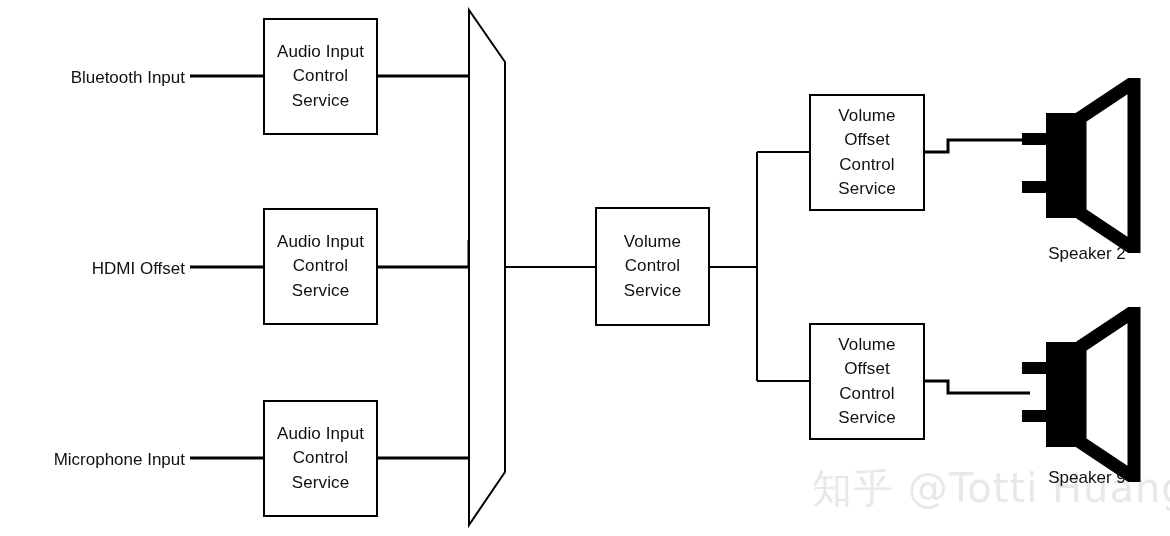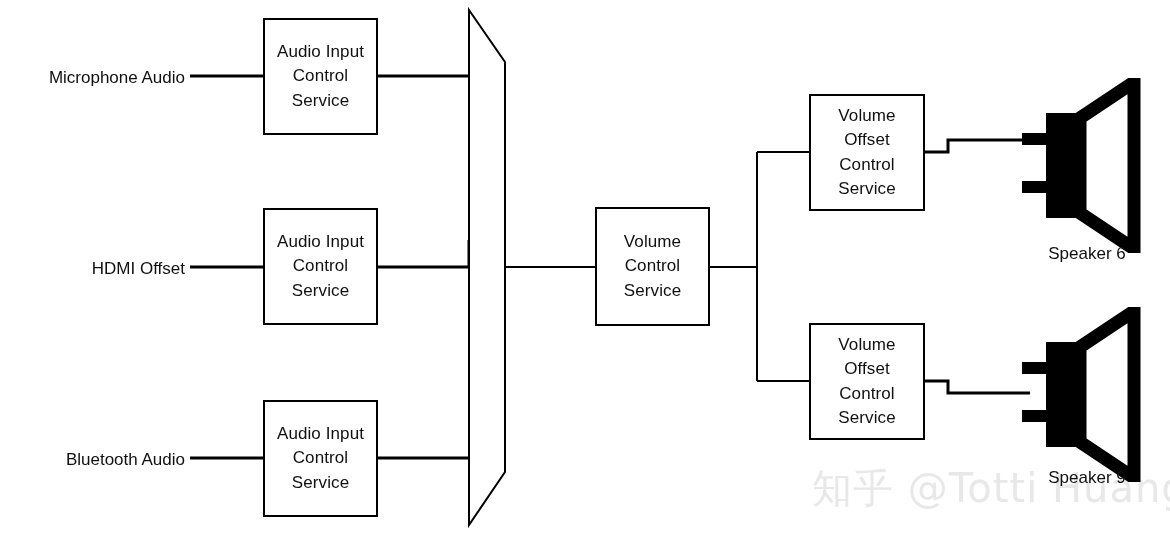"Microphone Audio" div.src-label { text: Microphone Audio -> Bluetooth Input }
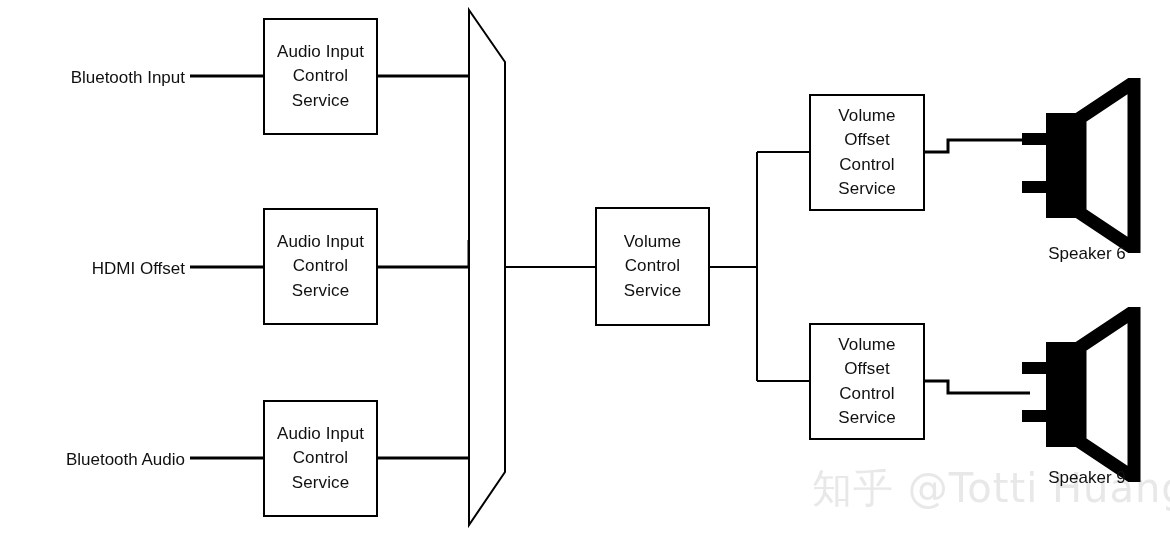"Speaker 6" div.spk-label { text: 6 -> 2 }
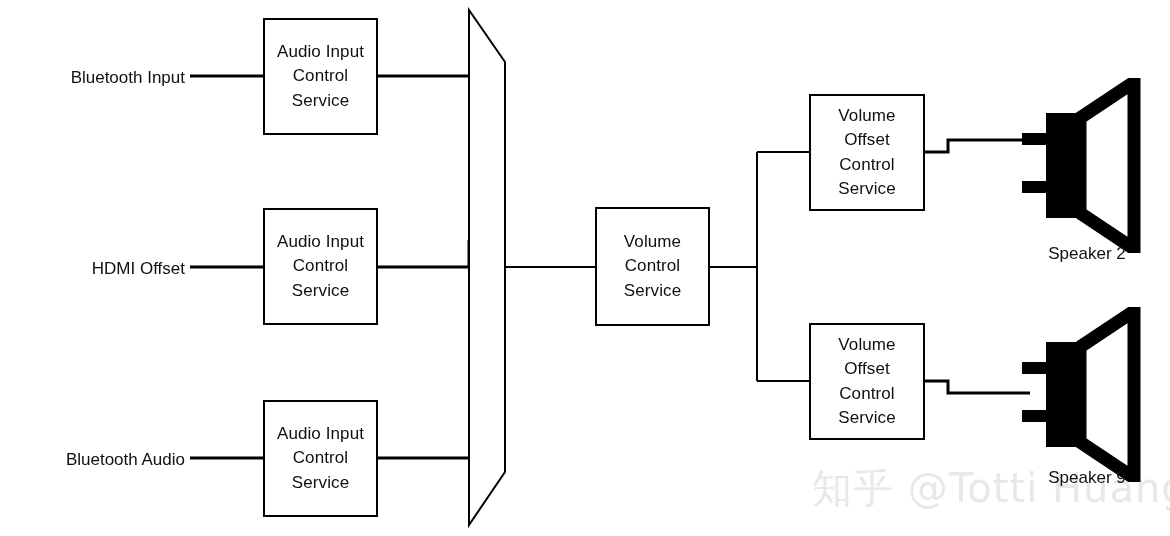"Bluetooth Audio" div.src-label { text: Bluetooth Audio -> Microphone Input }
